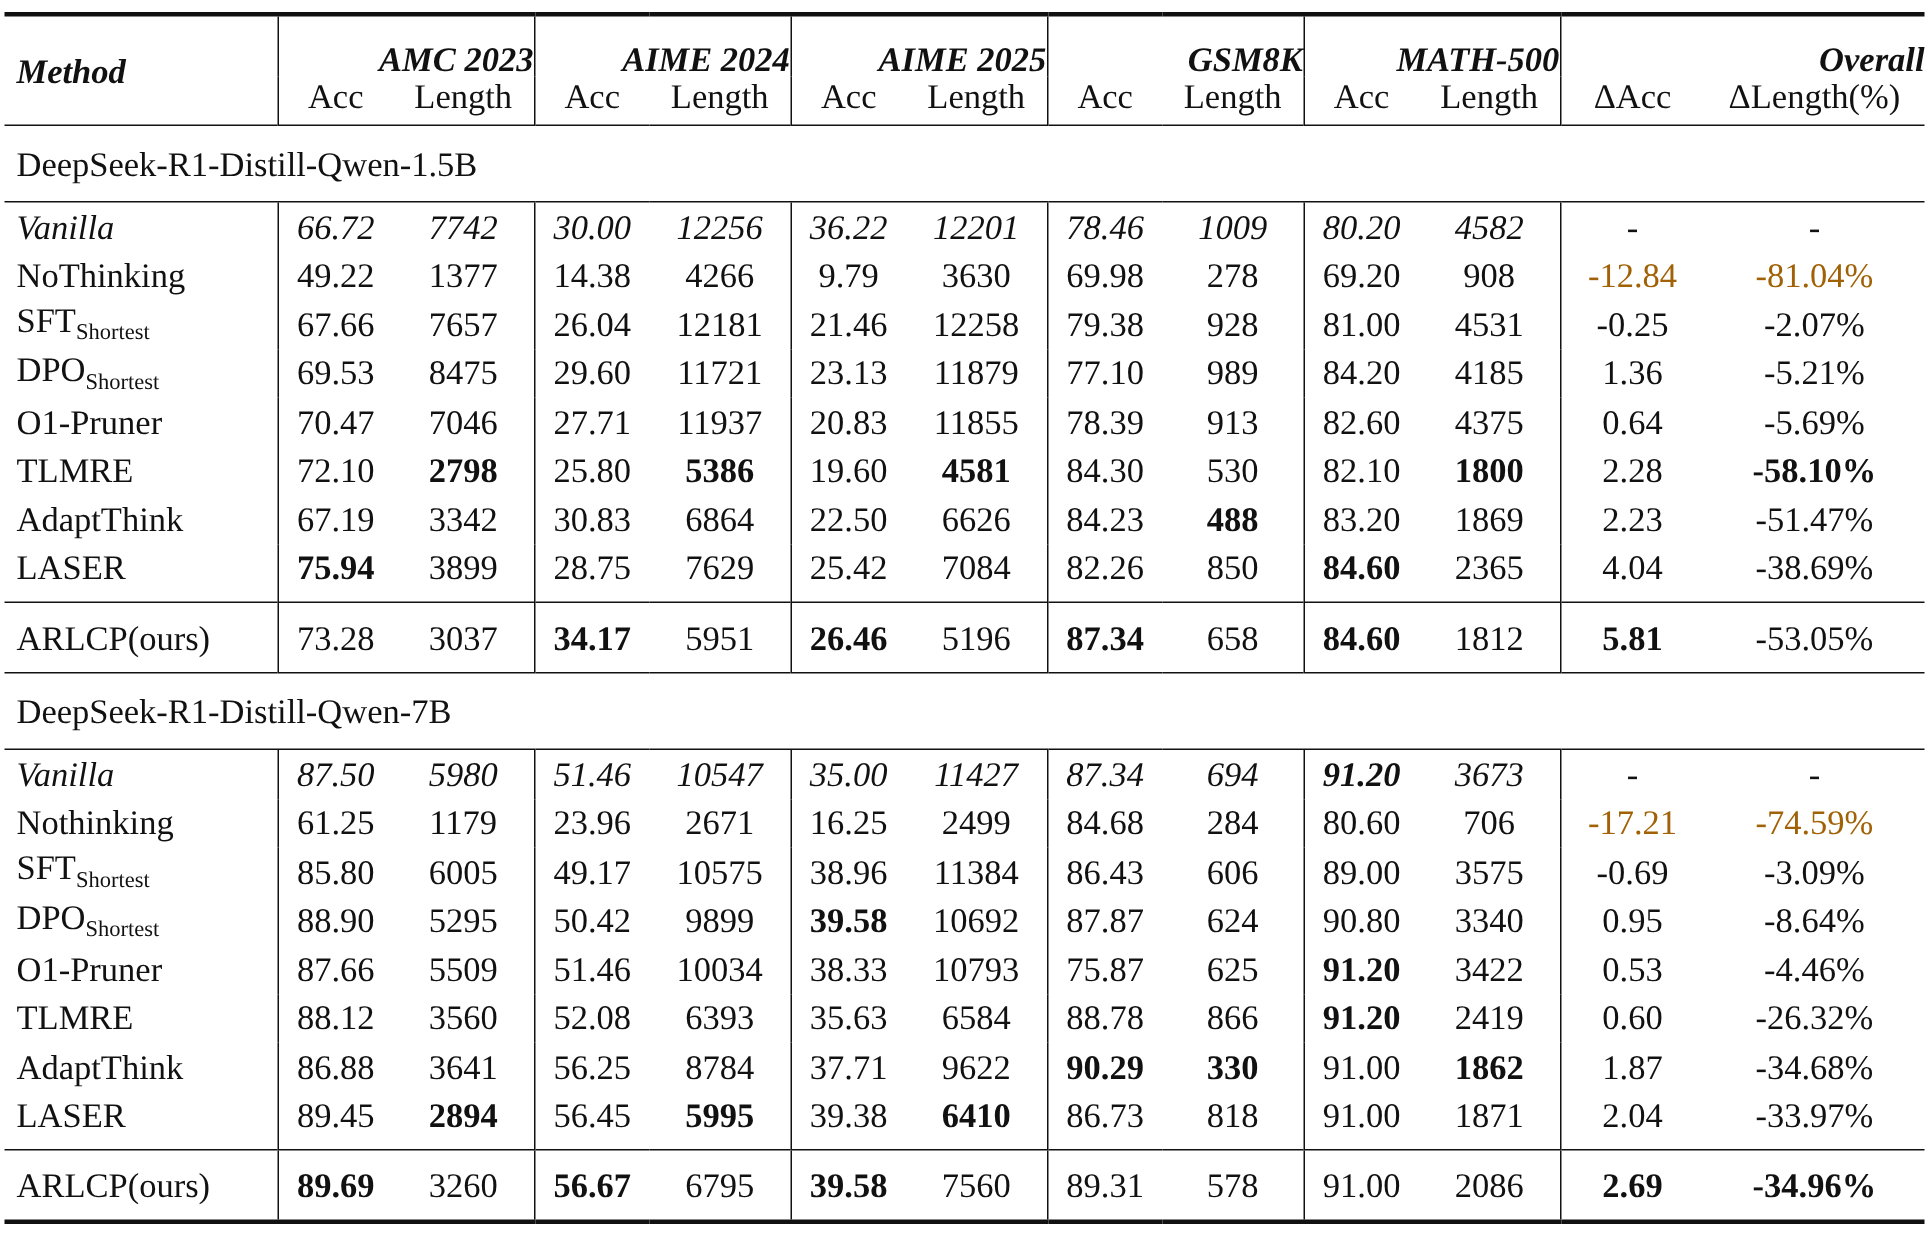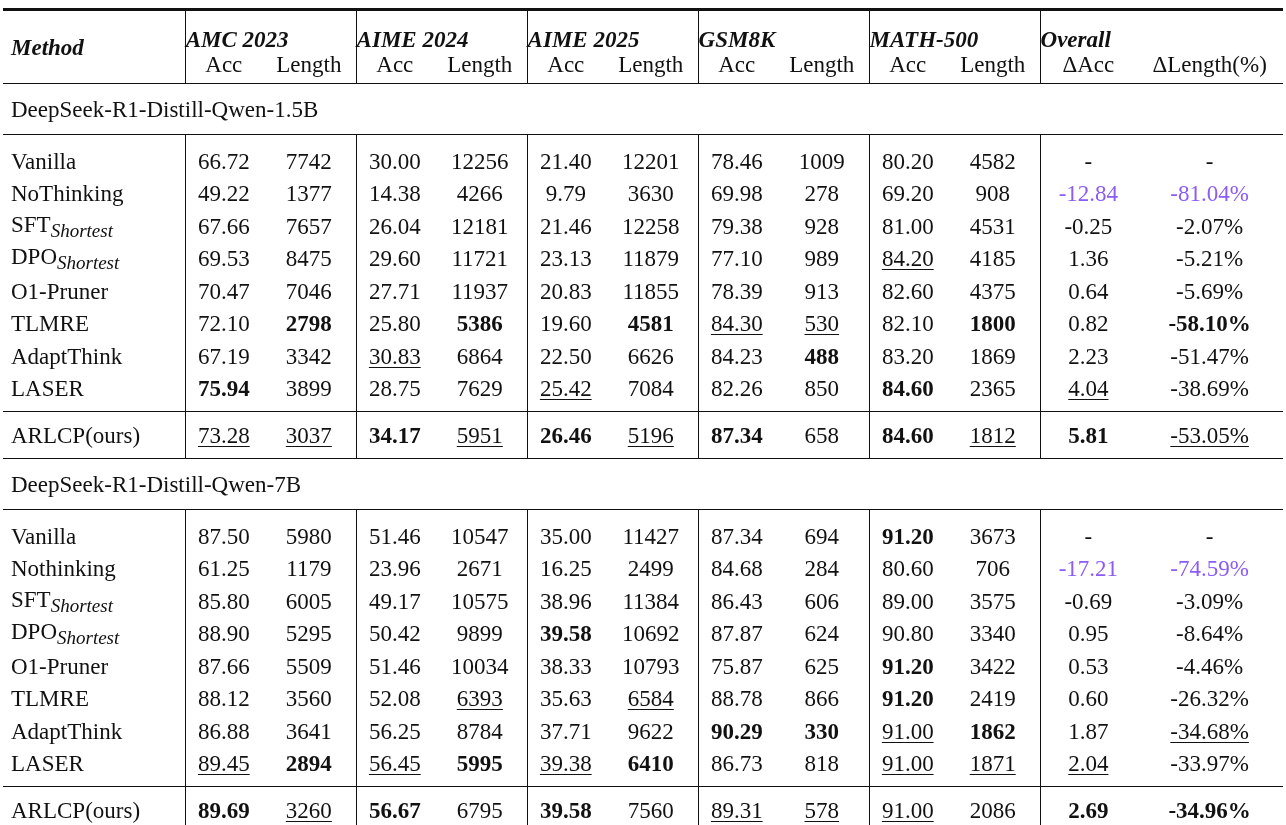"AMC 2023" th.group { text-align: left -> right }
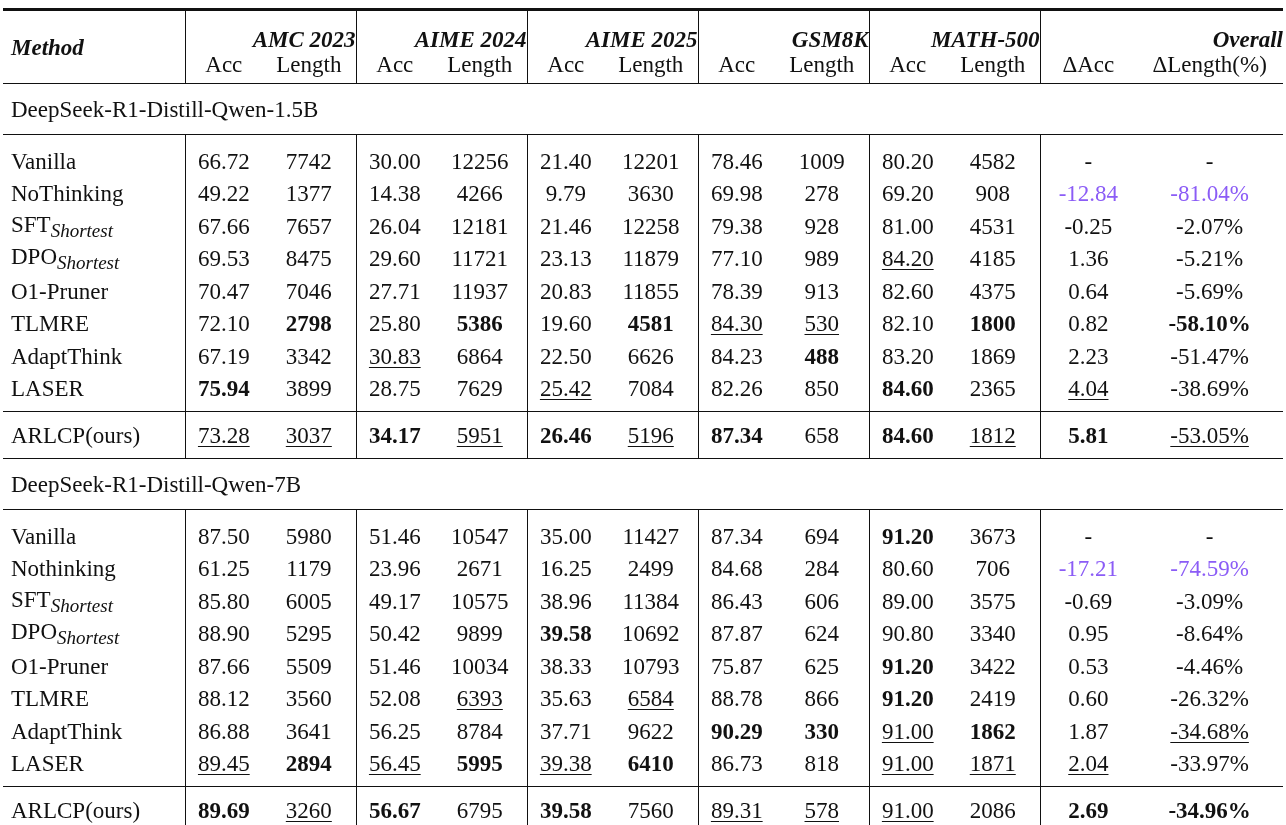"Vanilla" tr.first td { font-style: none -> italic; padding-top: 10px -> none }
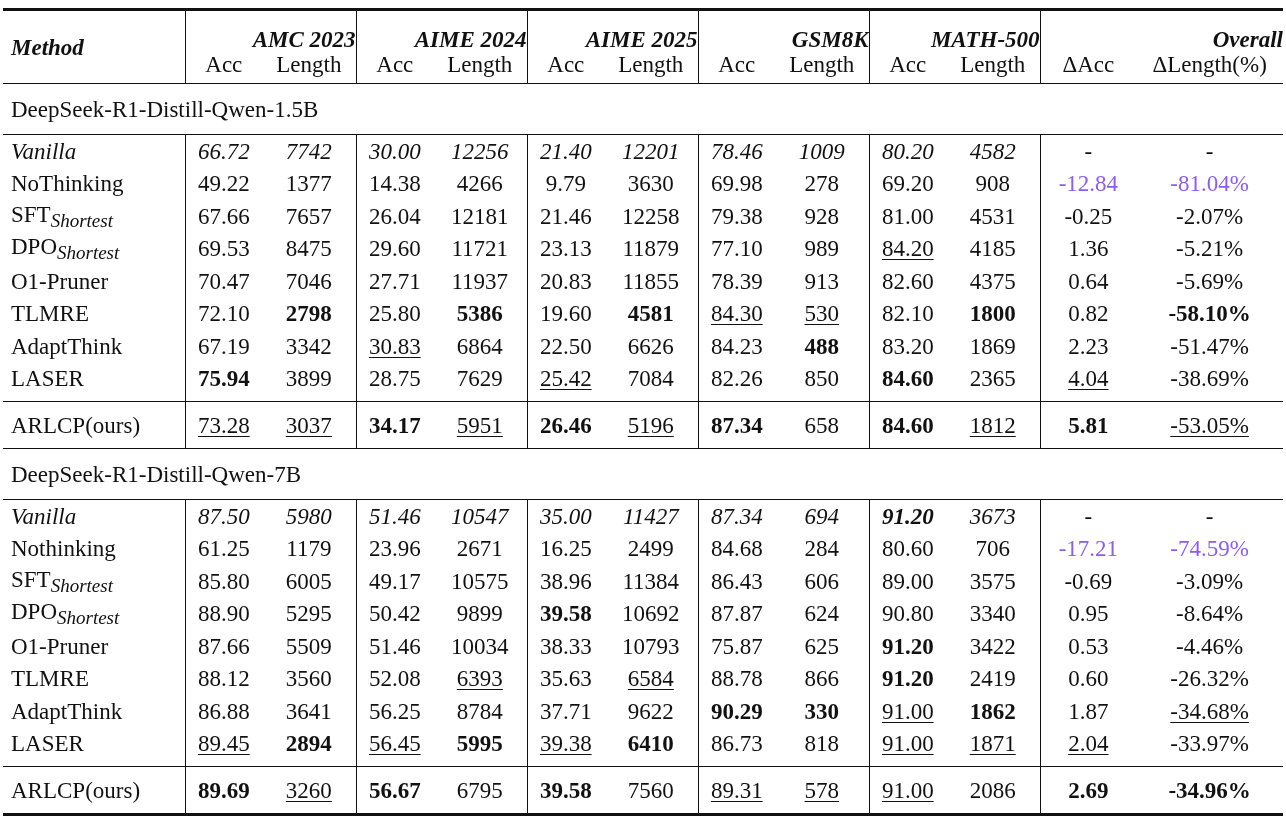"21.40" span { text: 21.40 -> 36.22 }
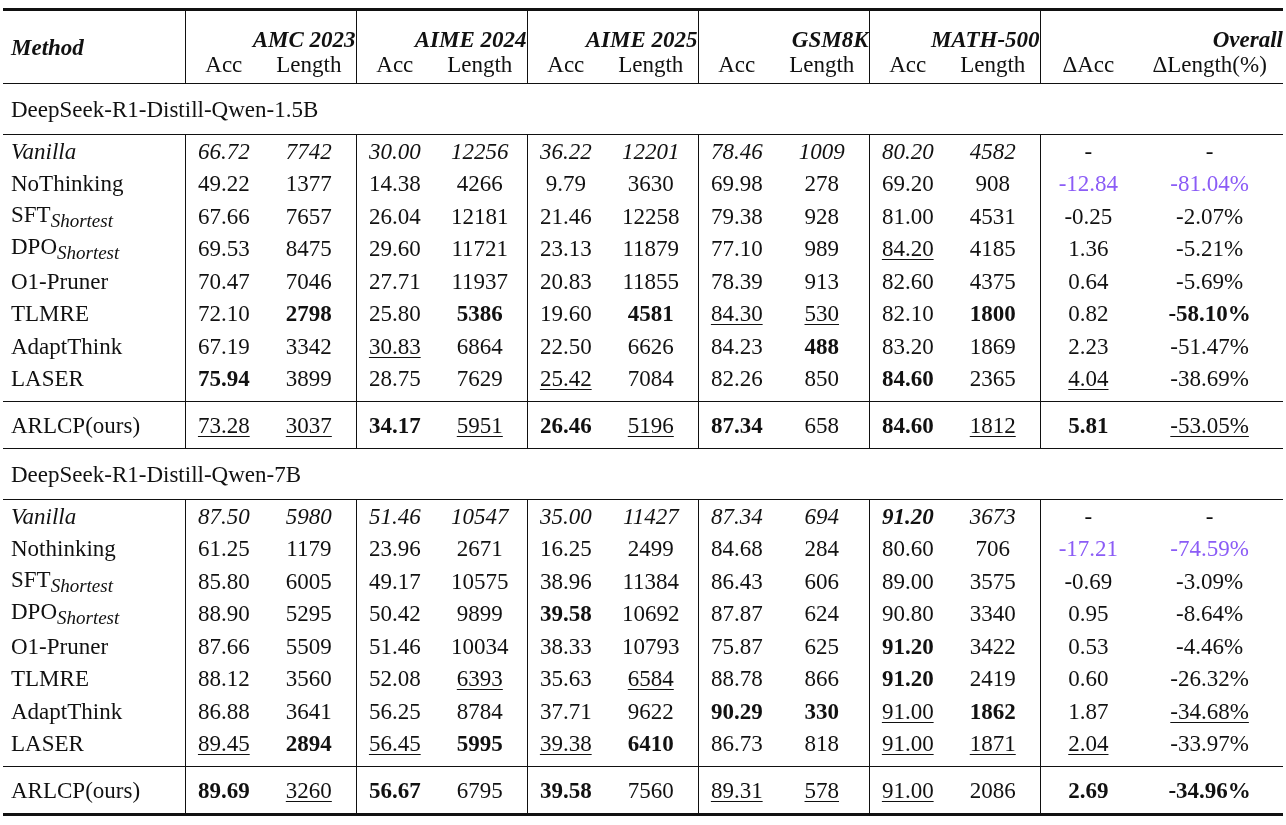"-12.84" .g { color: #8b5cf6 -> #a16207 }
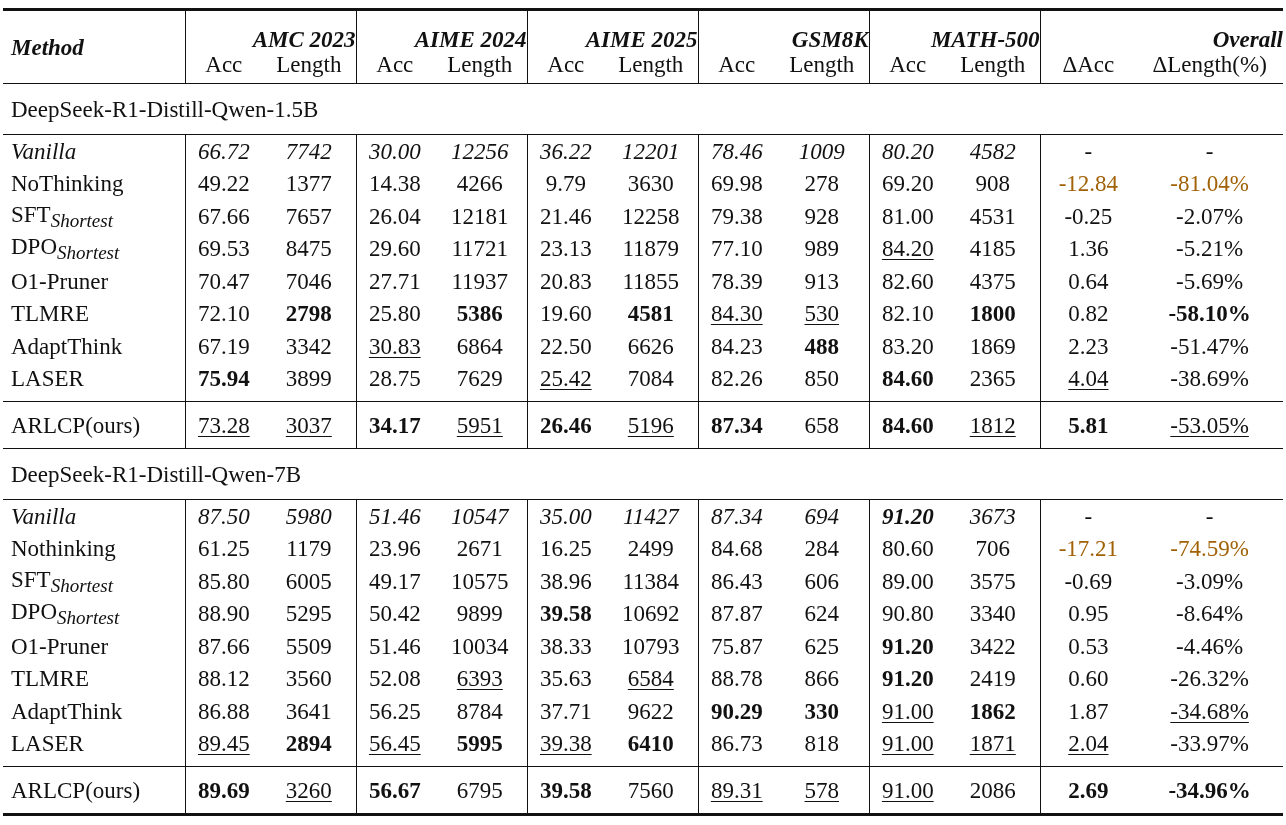"Shortest" sub.subscr { font-size: 19px -> 15px; font-style: italic -> none }
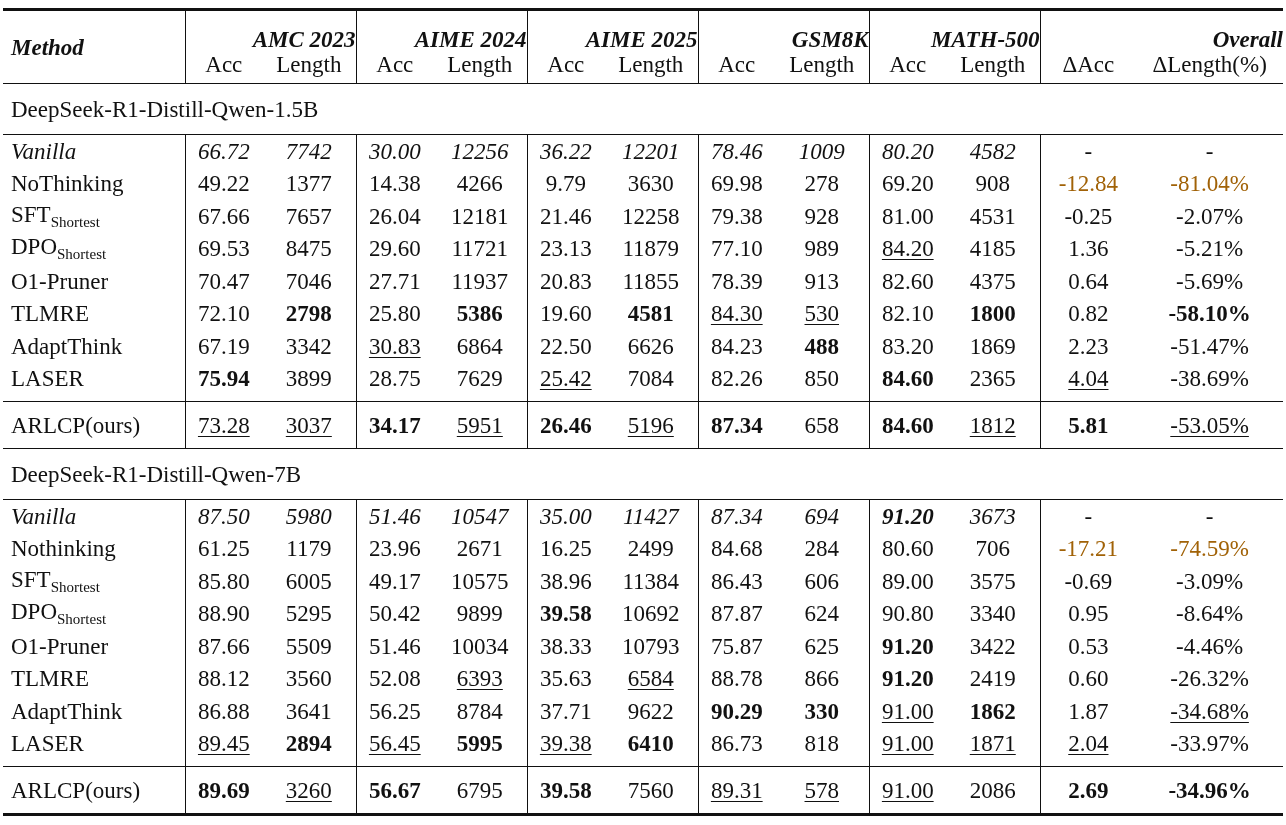"84.20" .u { text-decoration: underline -> none }
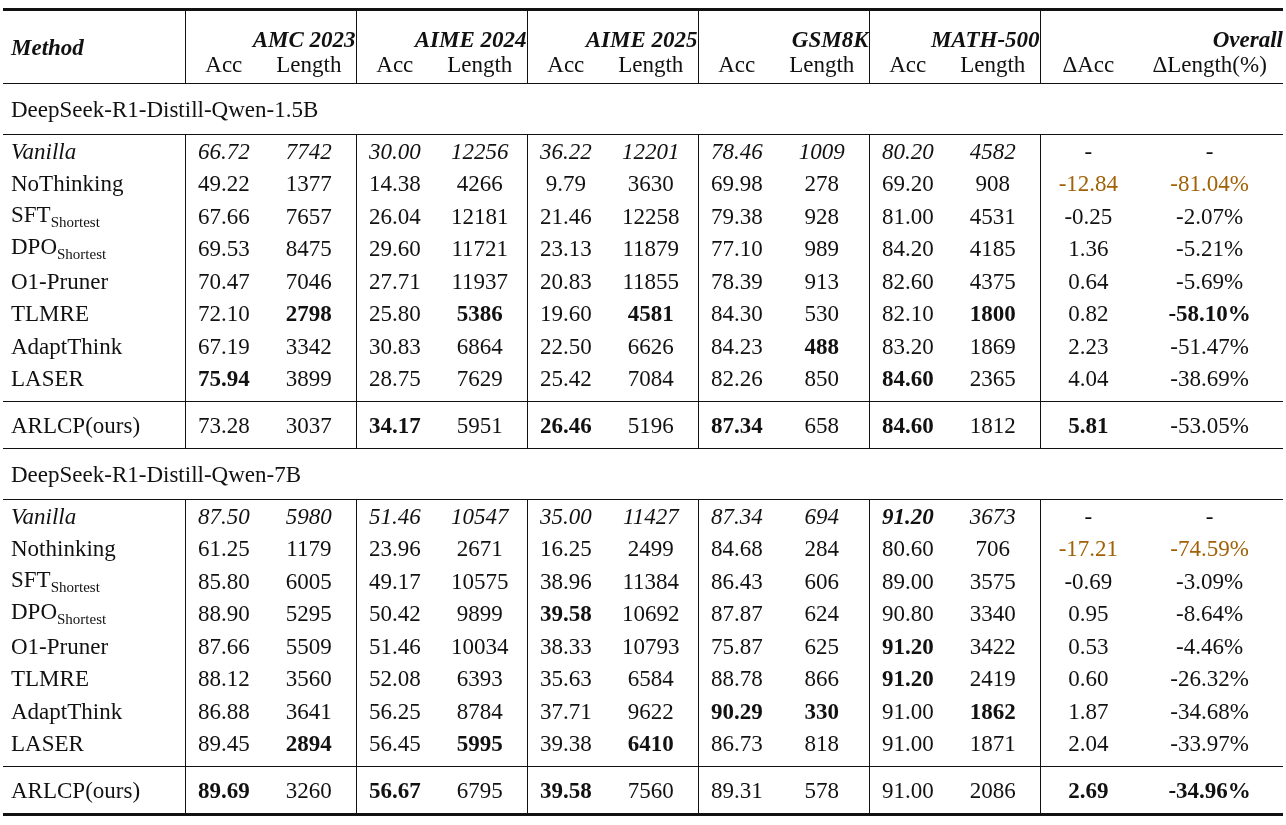"0.82" span { text: 0.82 -> 2.28 }
